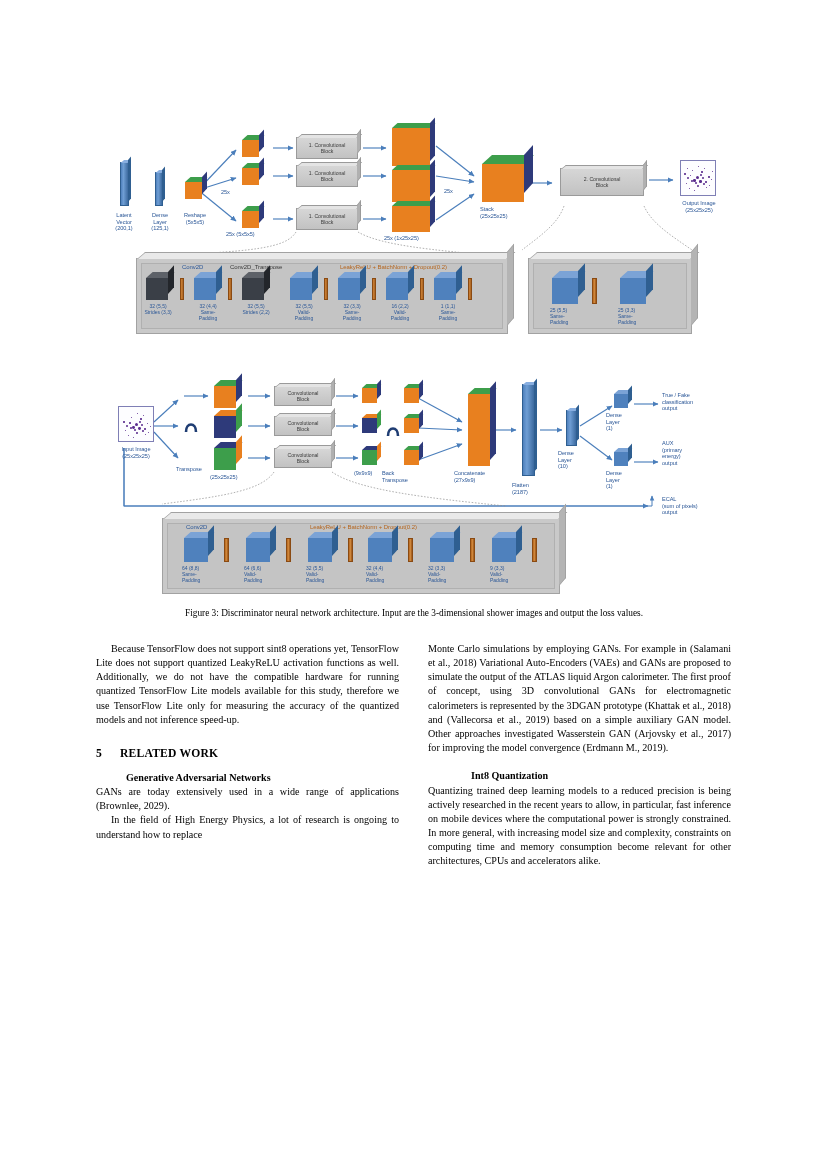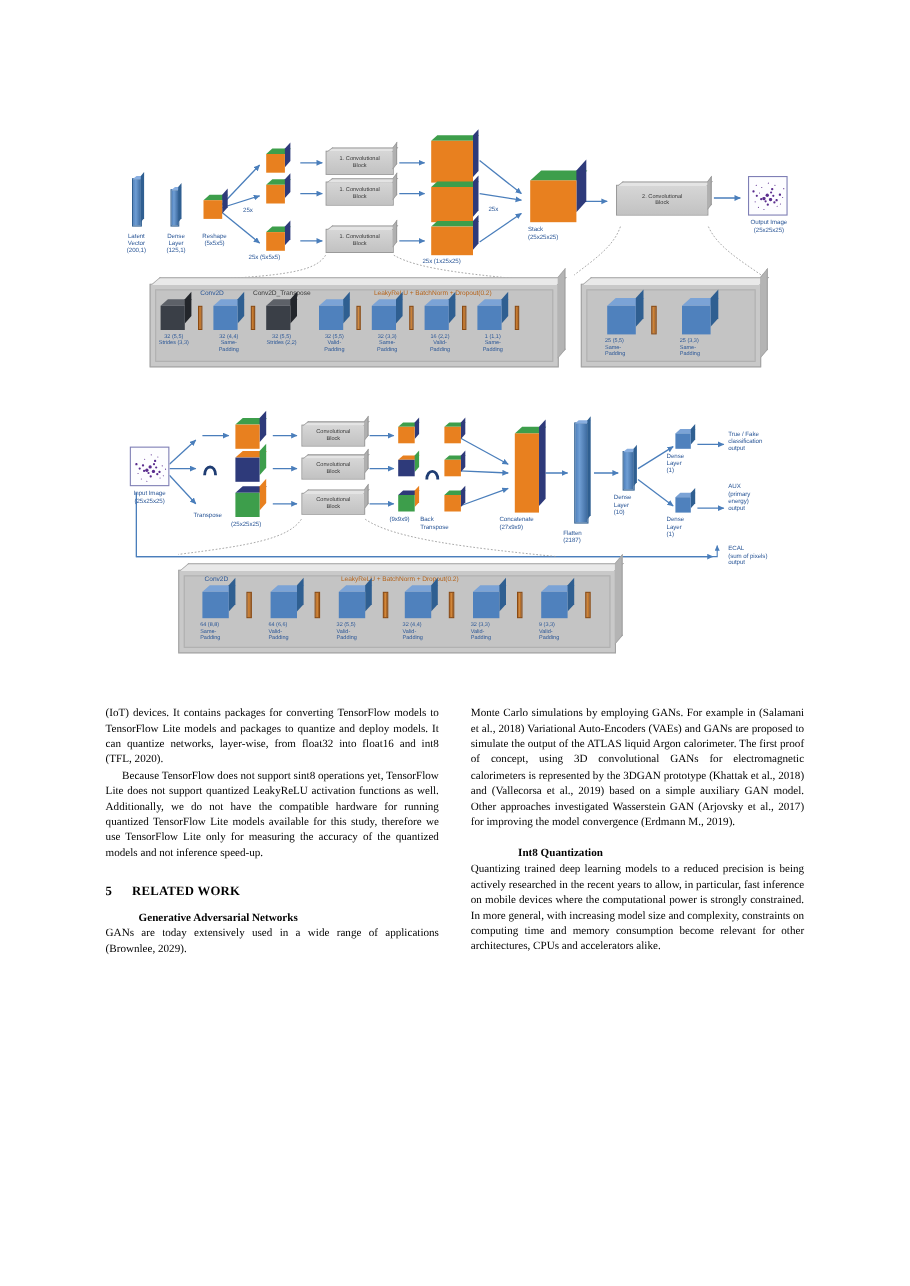"Figure 3: Discriminator neural network" div.caption { html: none -> <div>Figure 3: Discriminator neural network architecture. Input are the 3-dimensional shower images and output the loss values.</div> }
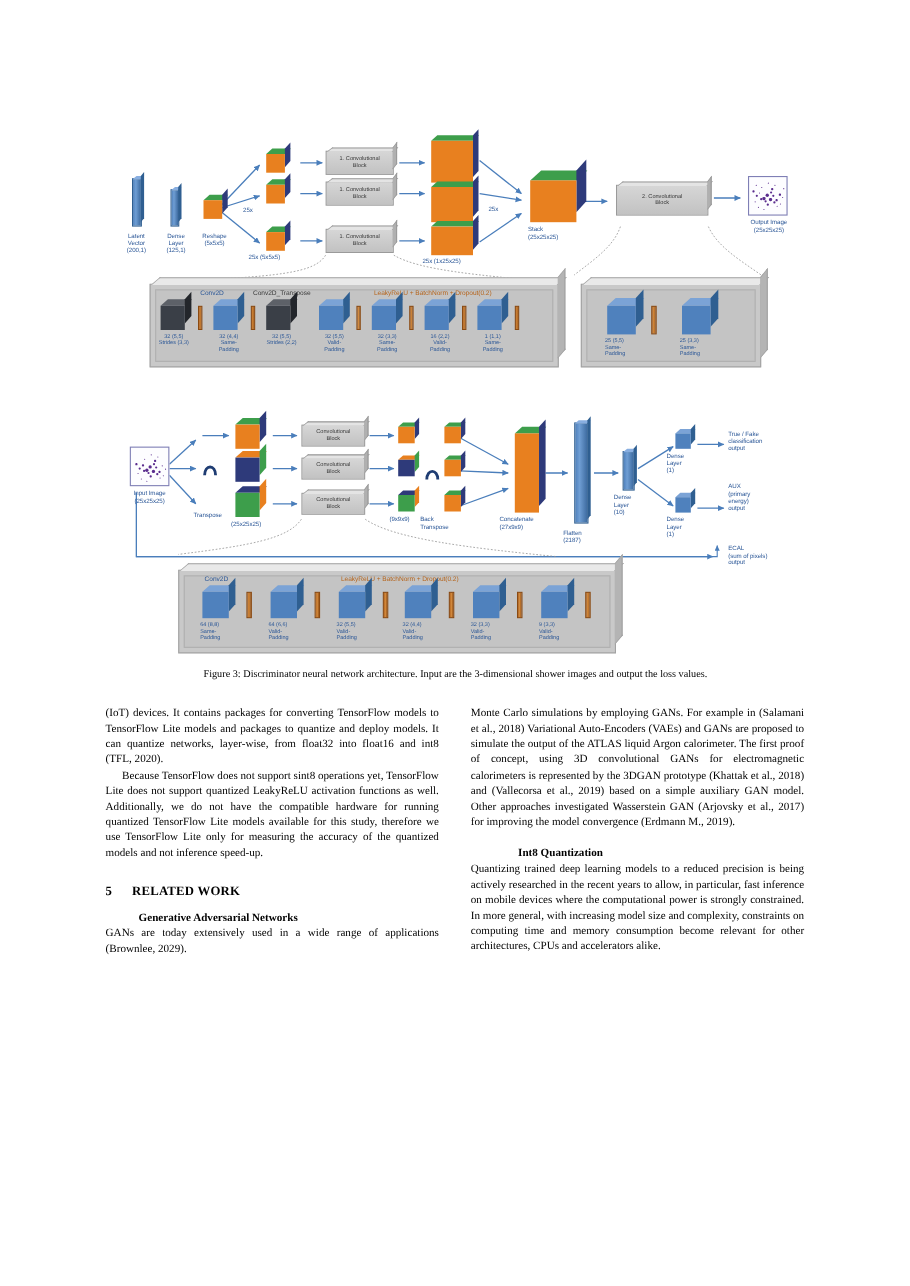"(IoT) devices. It contains packages" p.noindent { html: <p>(IoT) devices. It contains packages for converting TensorFlow models to TensorFlow Lite models and packages to quantize and deploy models. It can quantize networks, layer-wise, from float32 into float16 and int8 (TFL, 2020).</p> -> none }
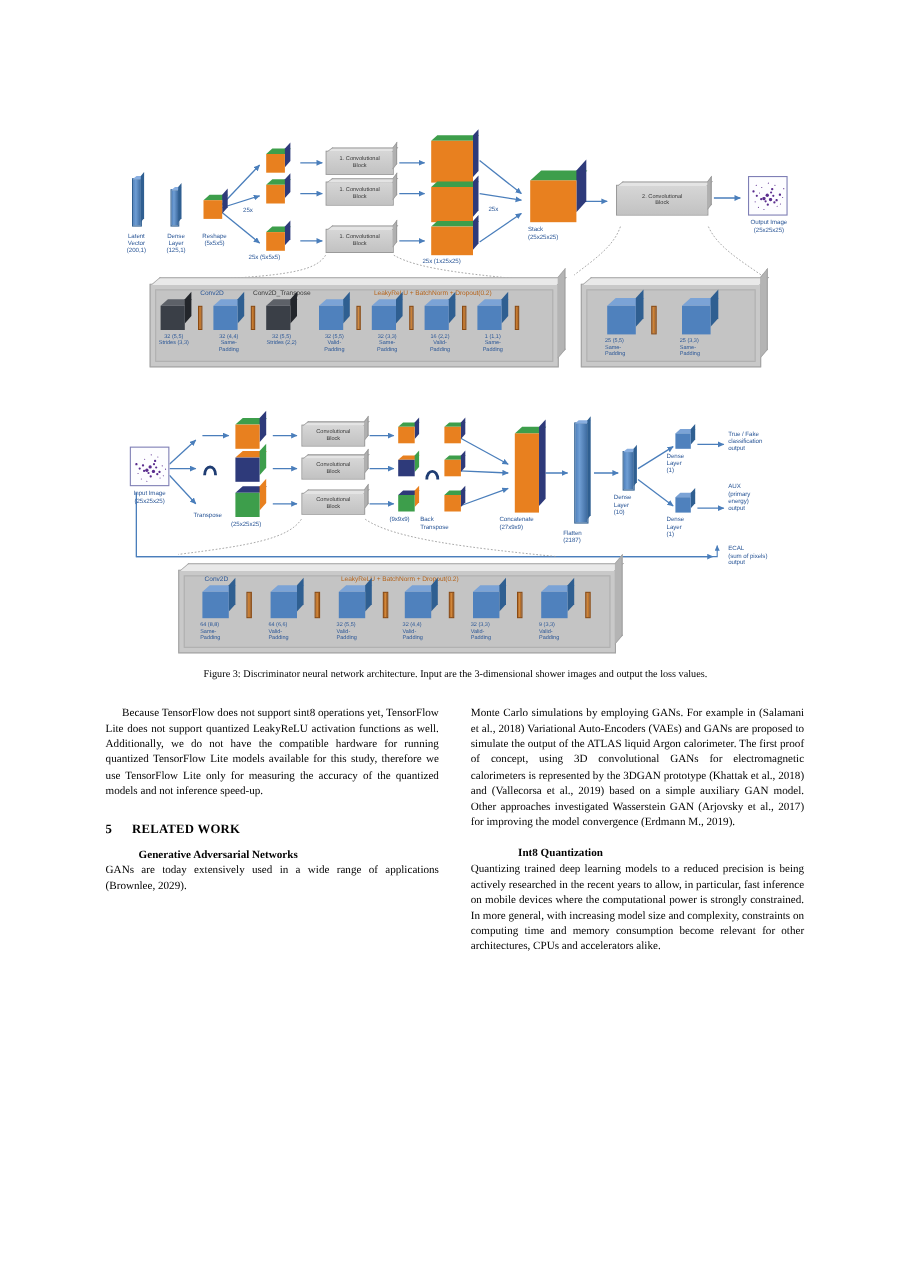"In the field of High" p { html: none -> <p>In the field of High Energy Physics, a lot of research is ongoing to understand how to replace</p> }
